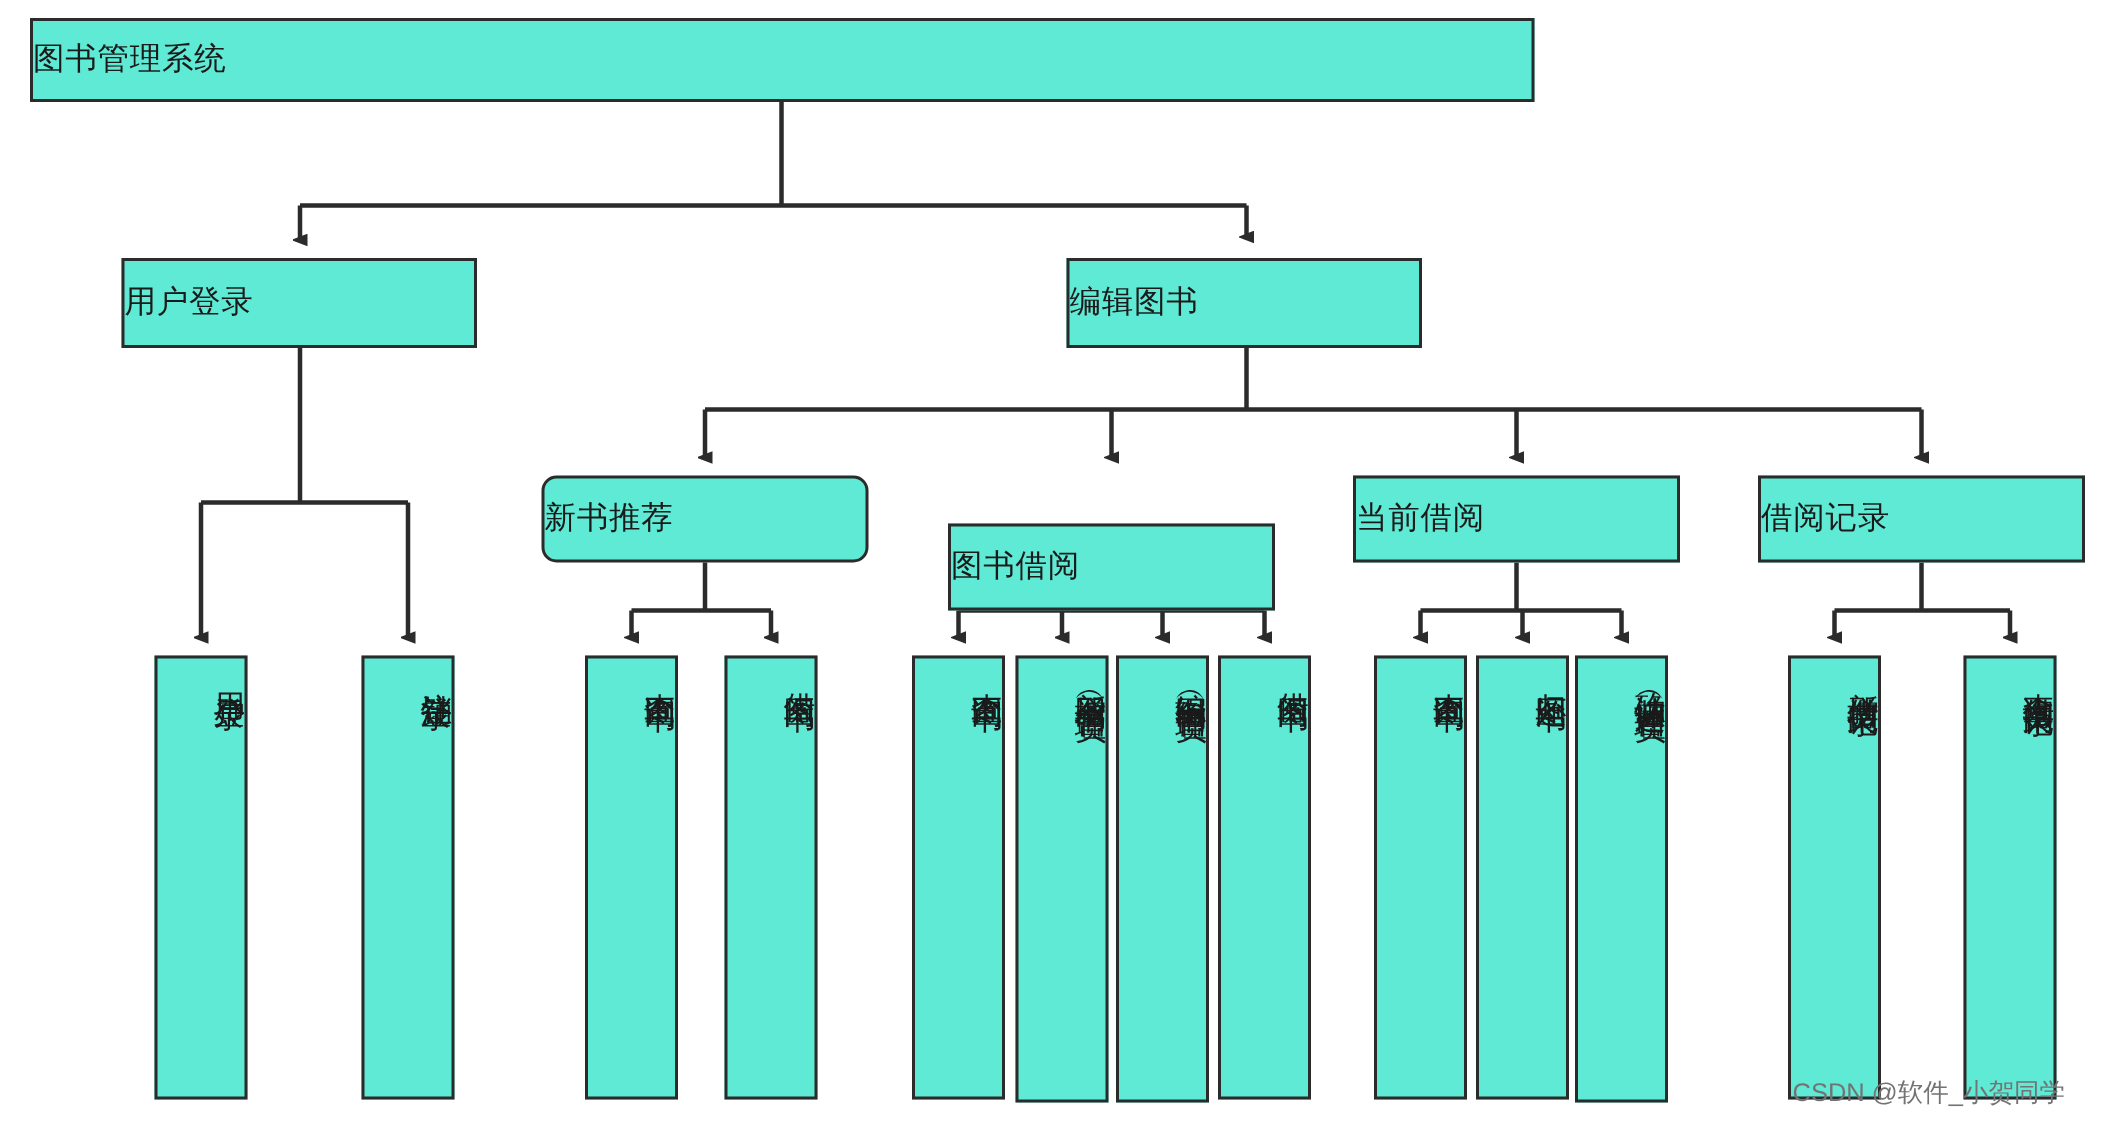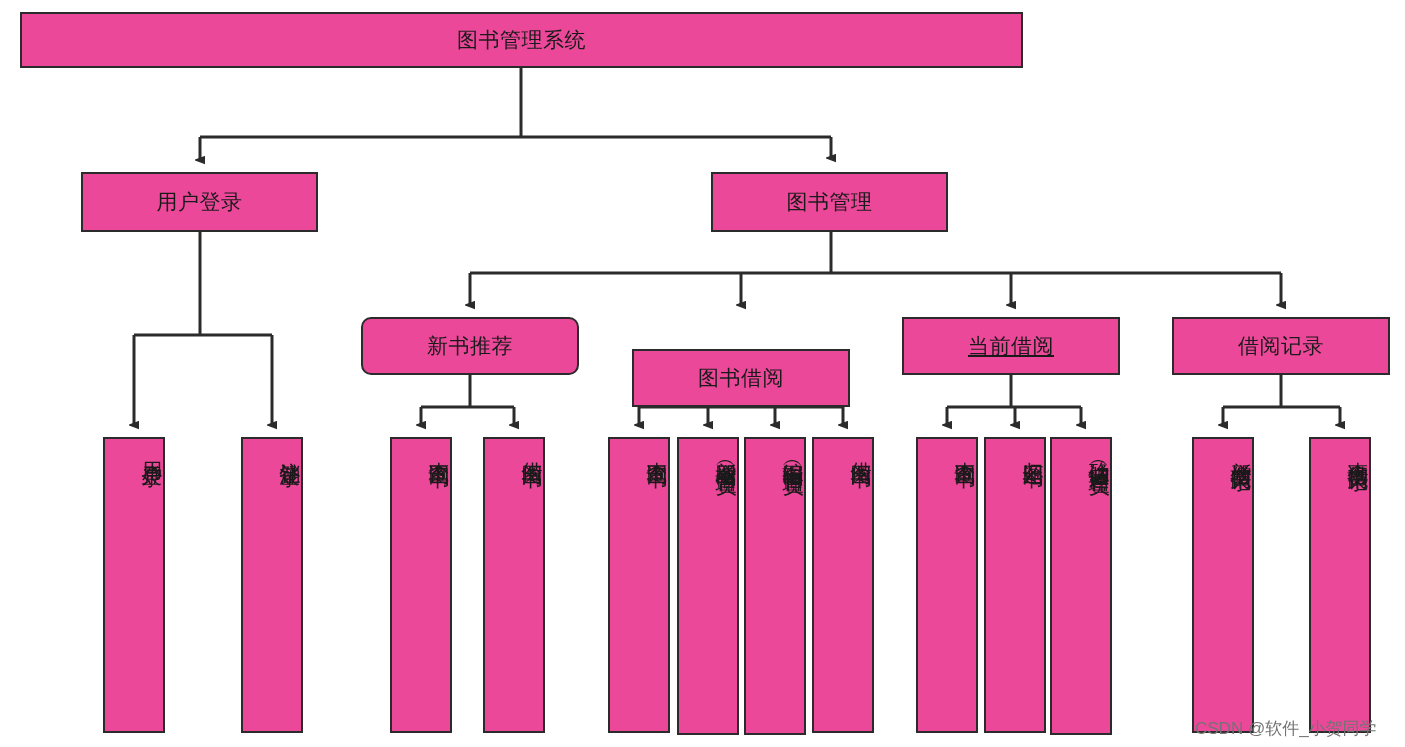"图书管理系统" .node-box { background: #ec4899 -> #5eead4; justify-content: center -> none }
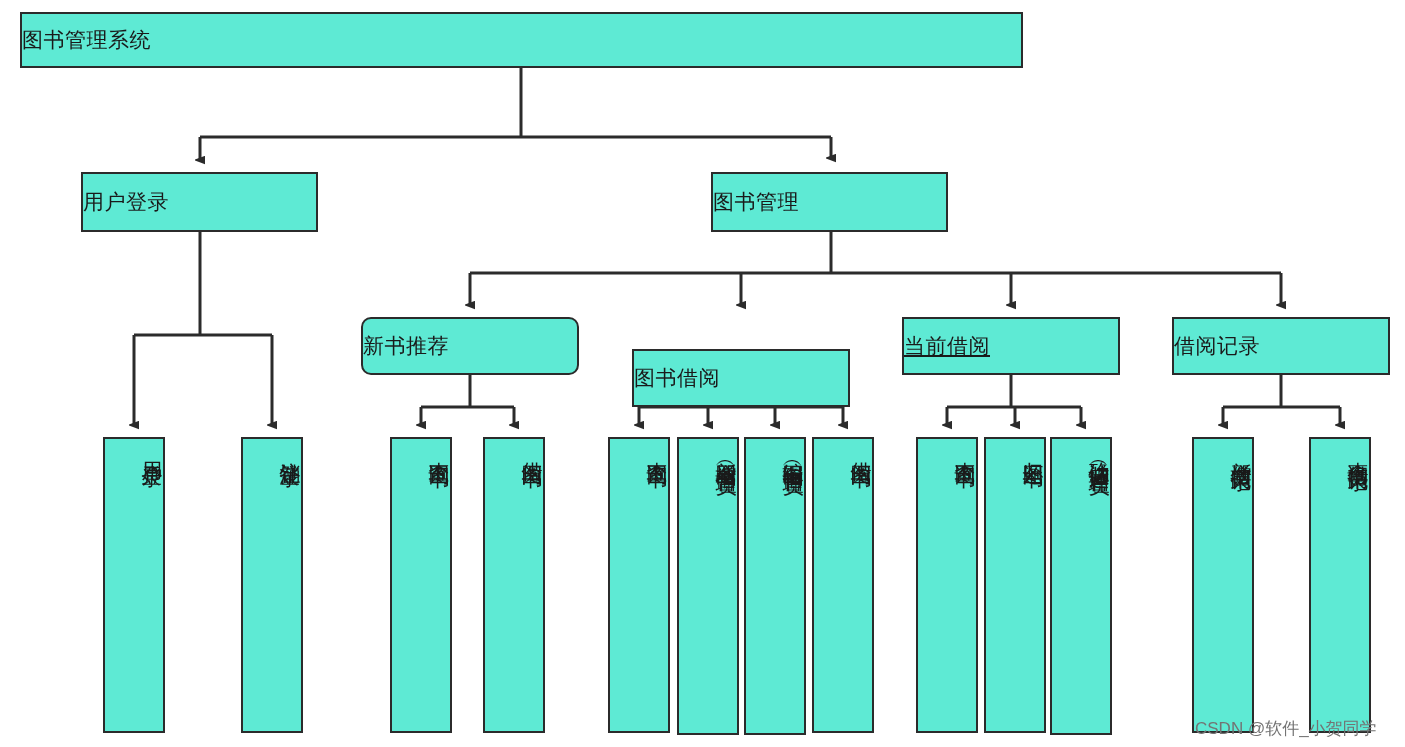"图书管理" span.node-label { text: 图书管理 -> 编辑图书 }
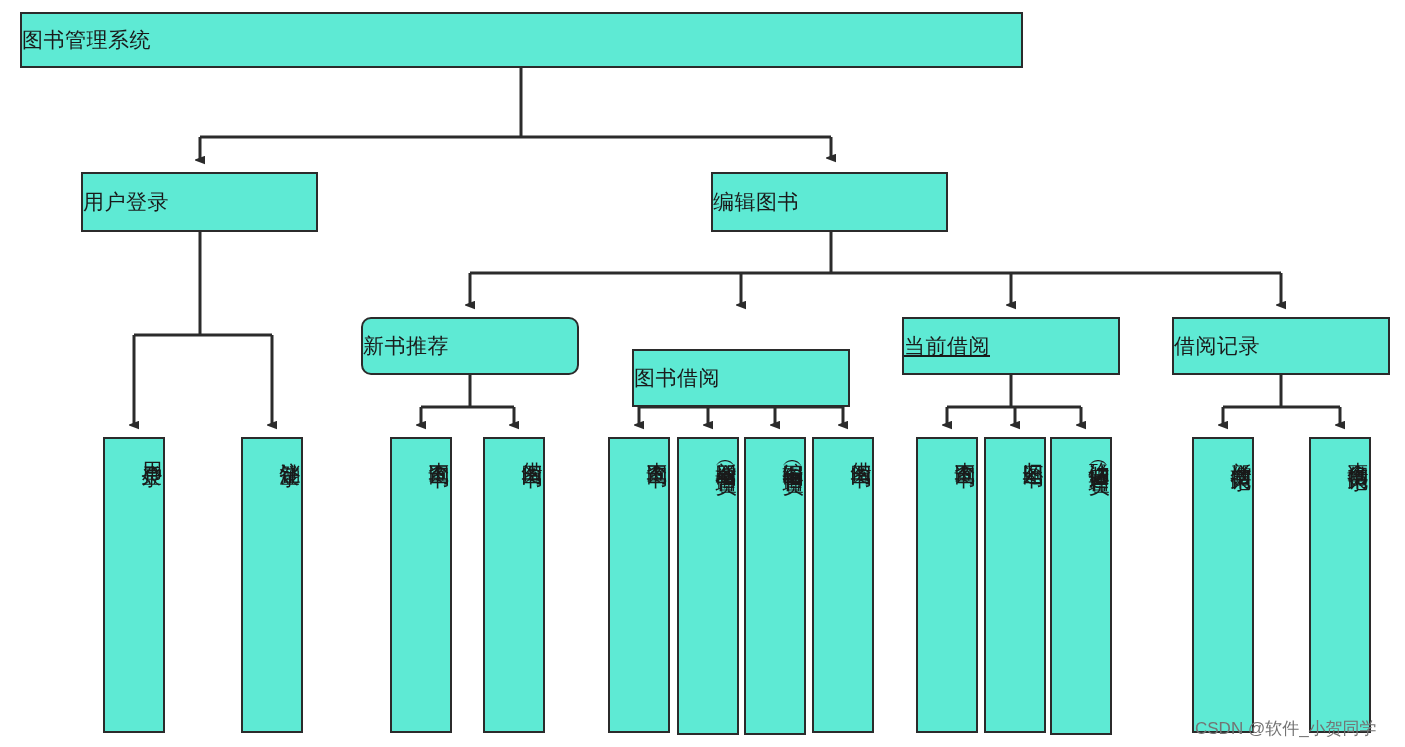"当前借阅" div.node-box { text-decoration: underline -> none }
